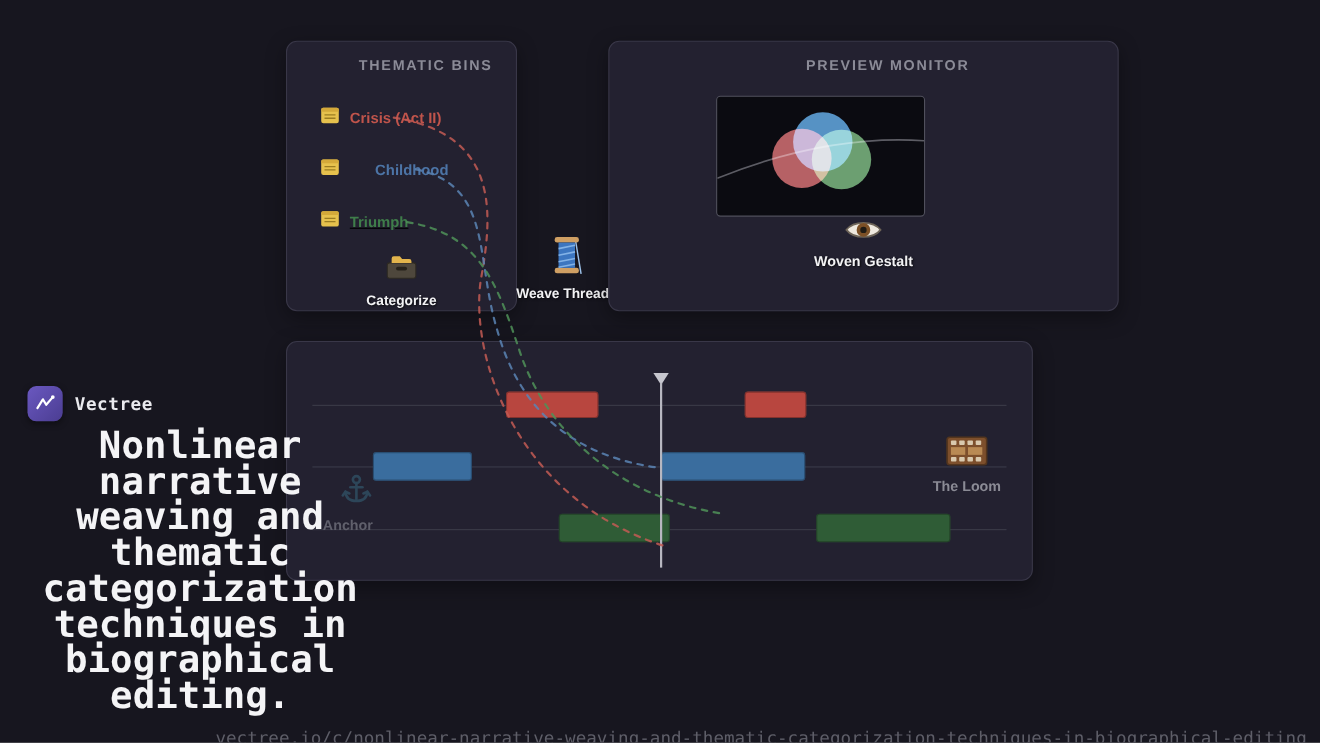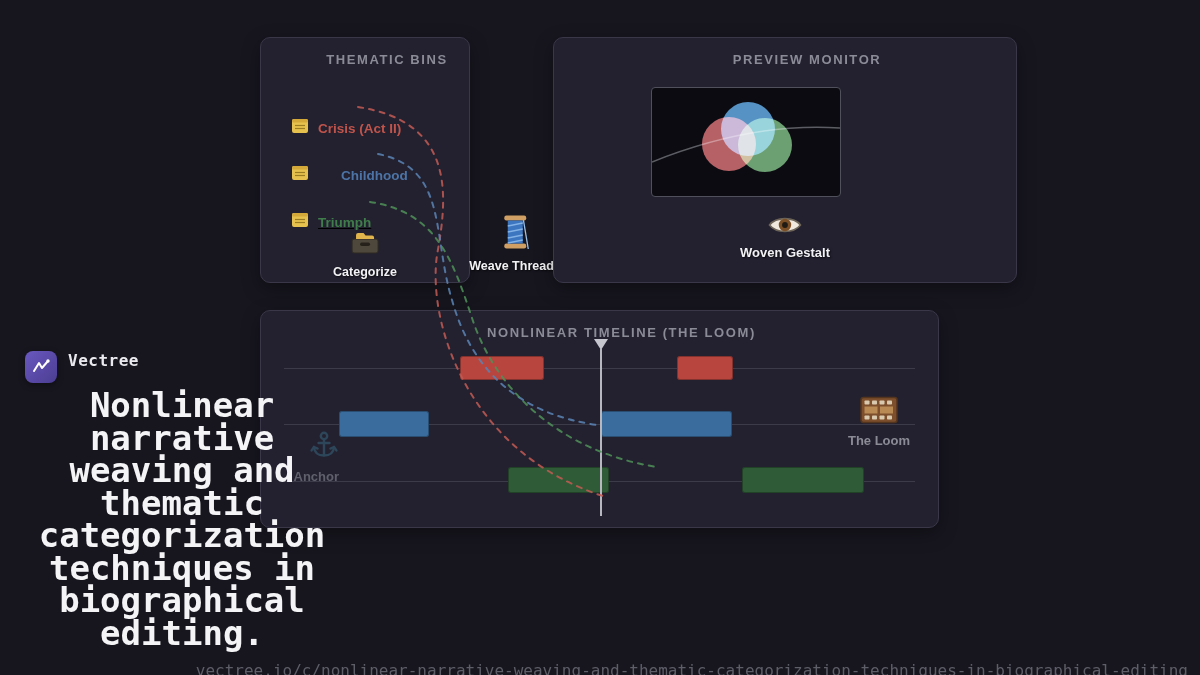"Crisis (Act II)" .bin-item { margin-top: 21px -> none }
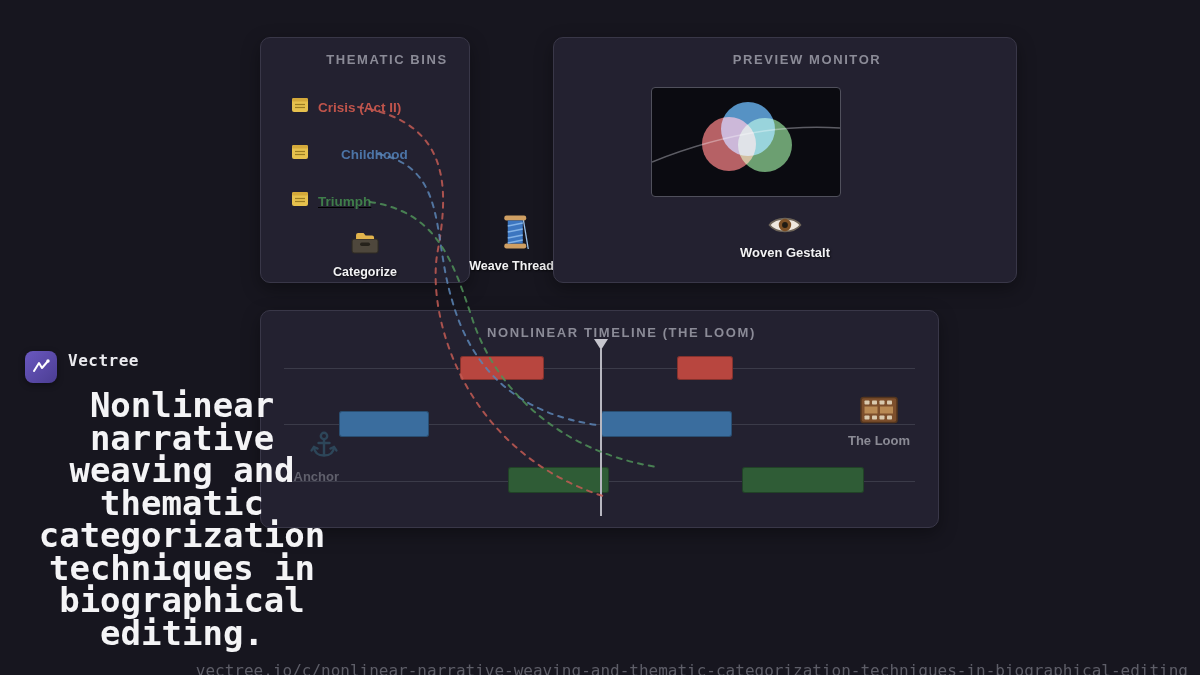"Woven Gestalt" .gestalt { top: 176px -> 160px }
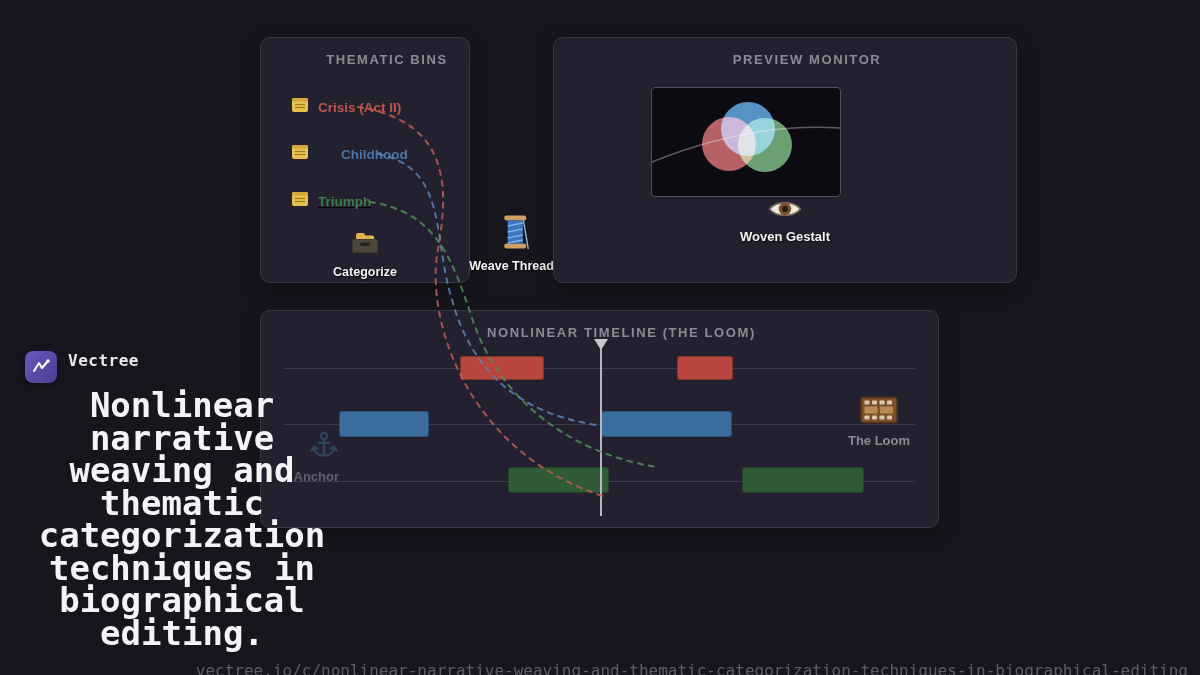"NONLINEAR TIMELINE (THE LOOM)" h2.card-title { html: <h2>NONLINEAR TIMELINE (THE LOOM)</h2> -> none }
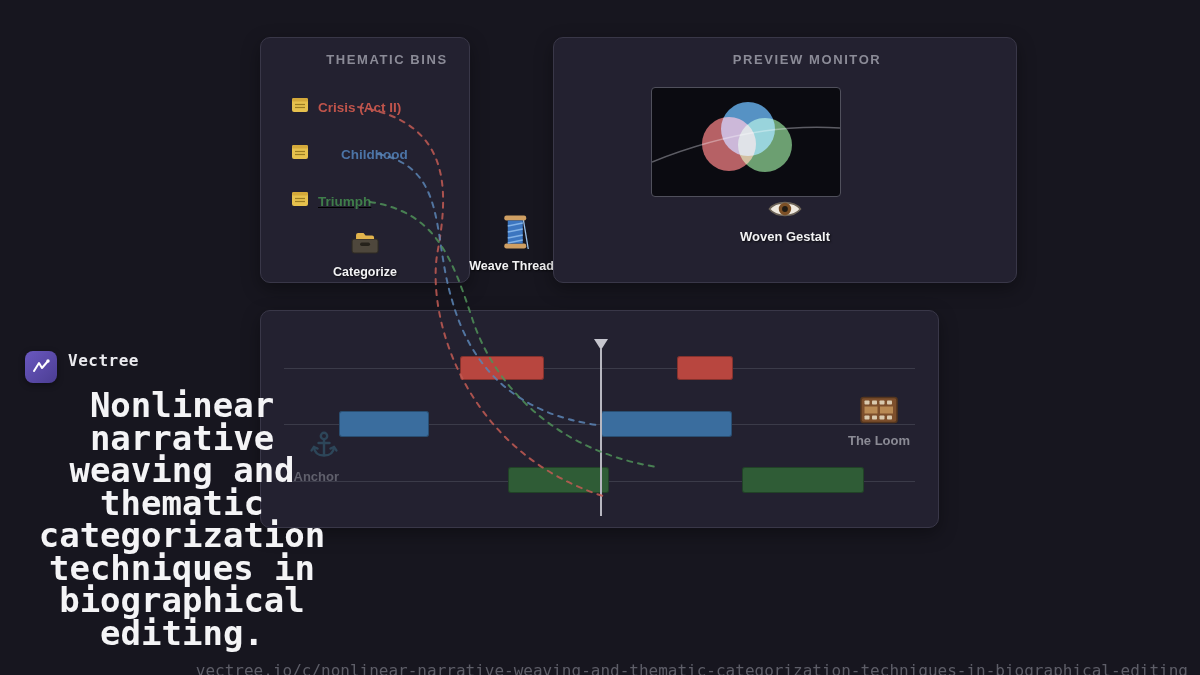"Vectree" .brand { align-items: none -> center }
